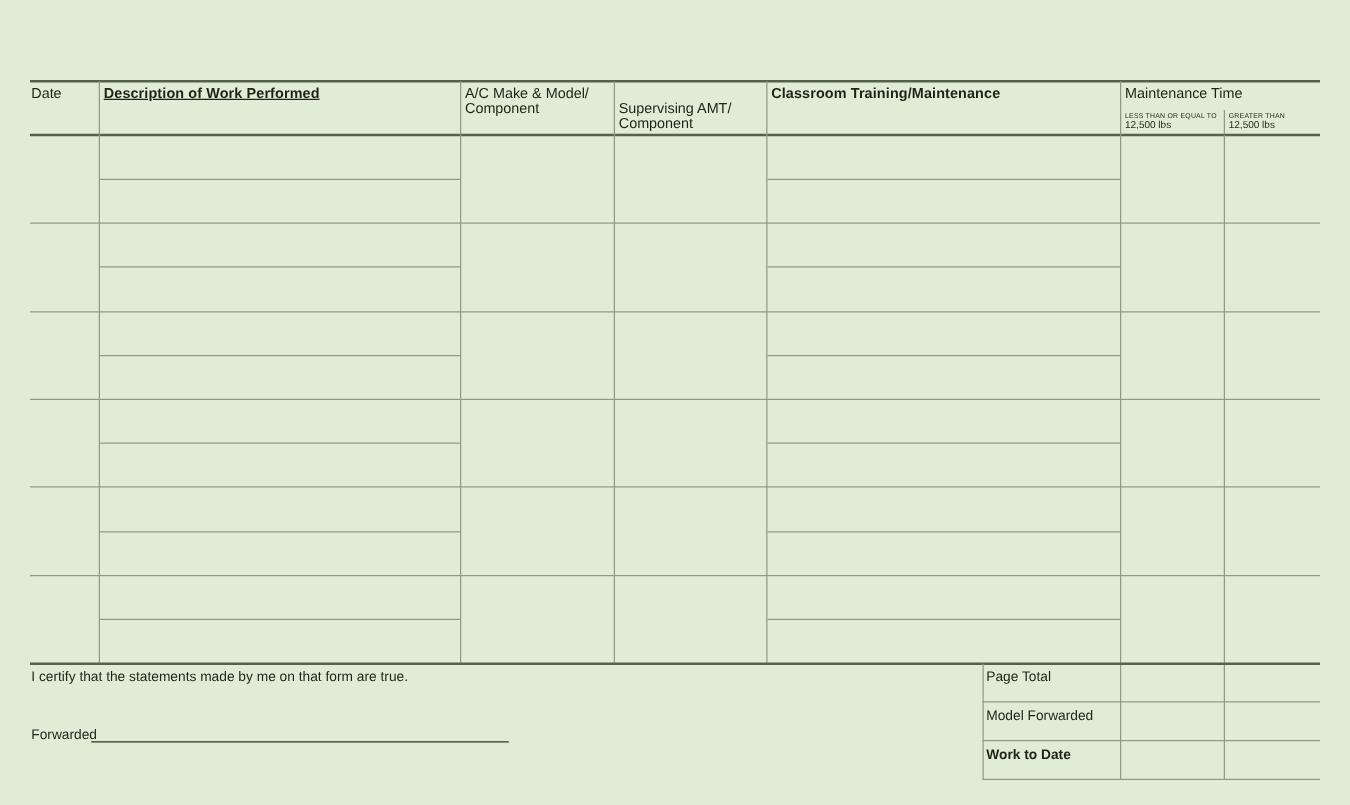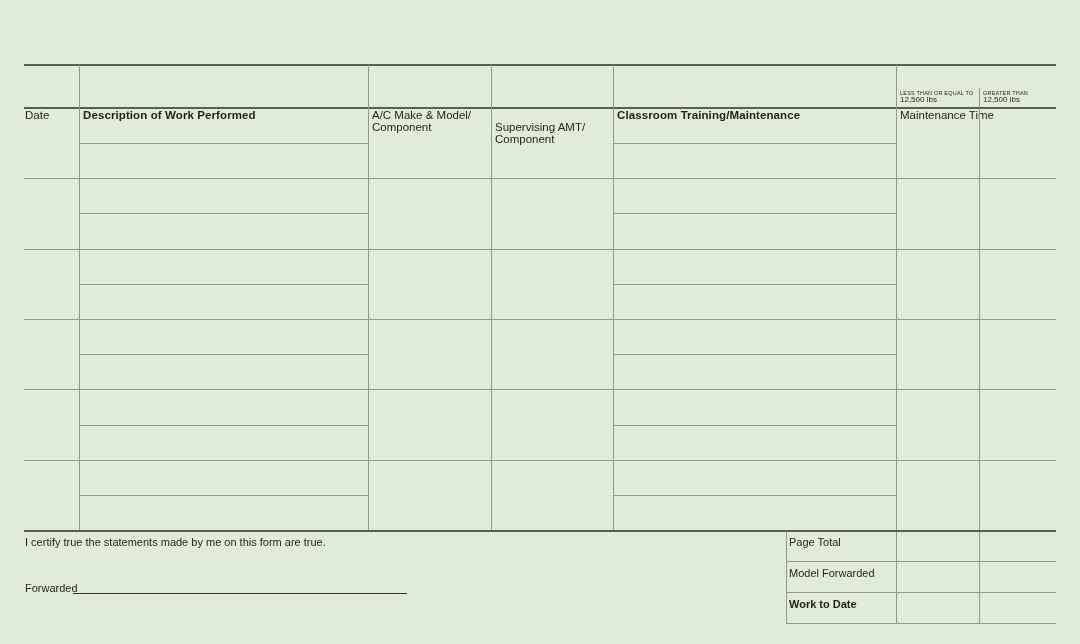"Date" .hdr { margin-top: 40px -> none }
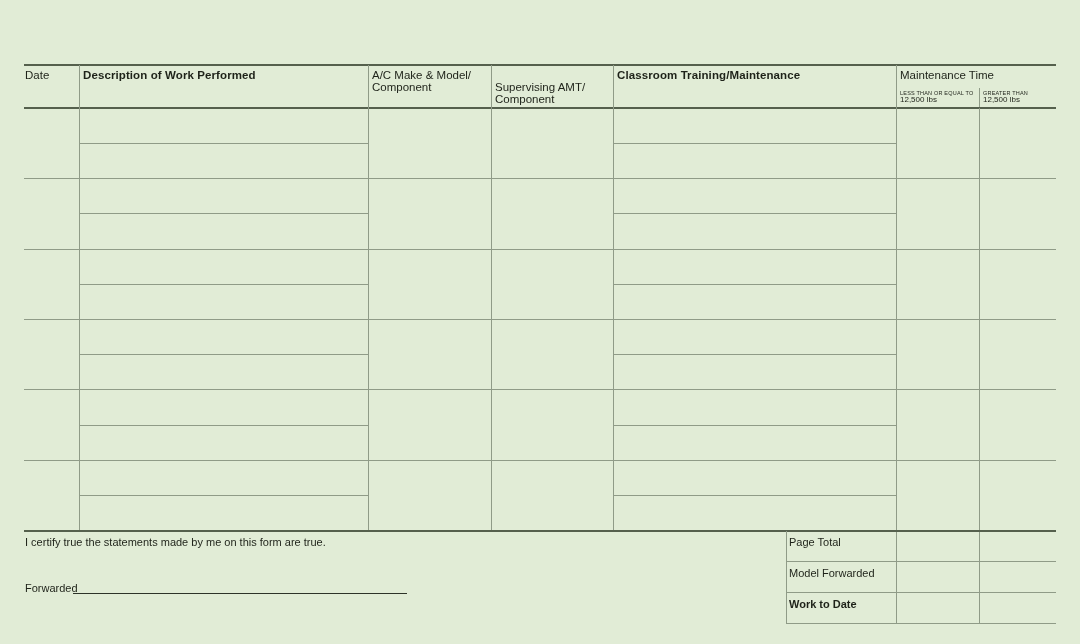"Description of Work Performed" div.hdr { text-decoration: none -> underline }
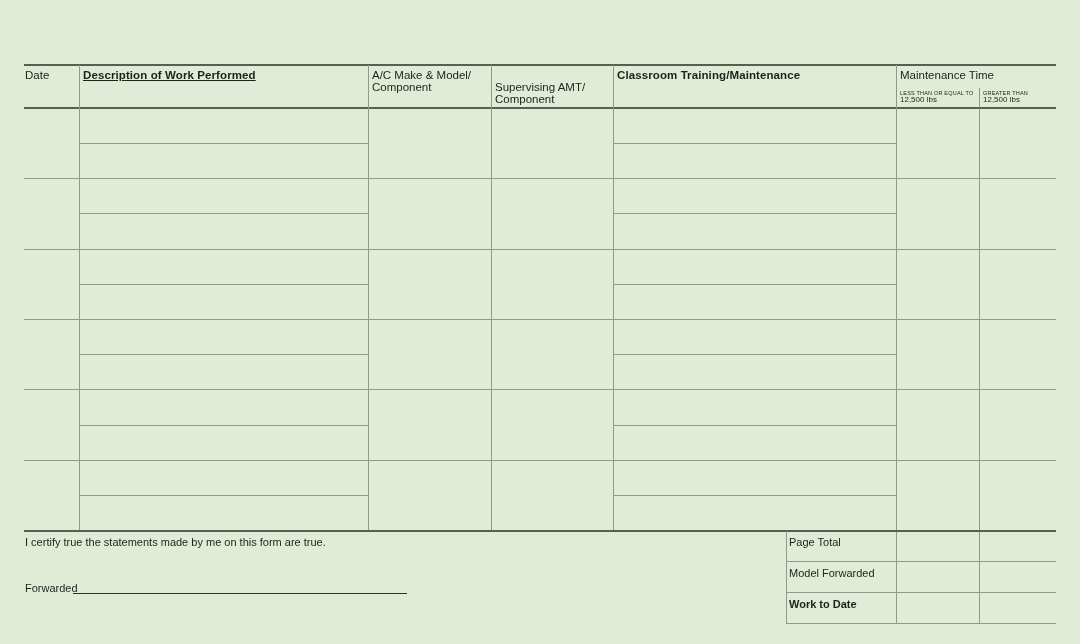"I certify true the statements" div.foot-label { text: true the statements made by me on this -> that the statements made by me on that }
